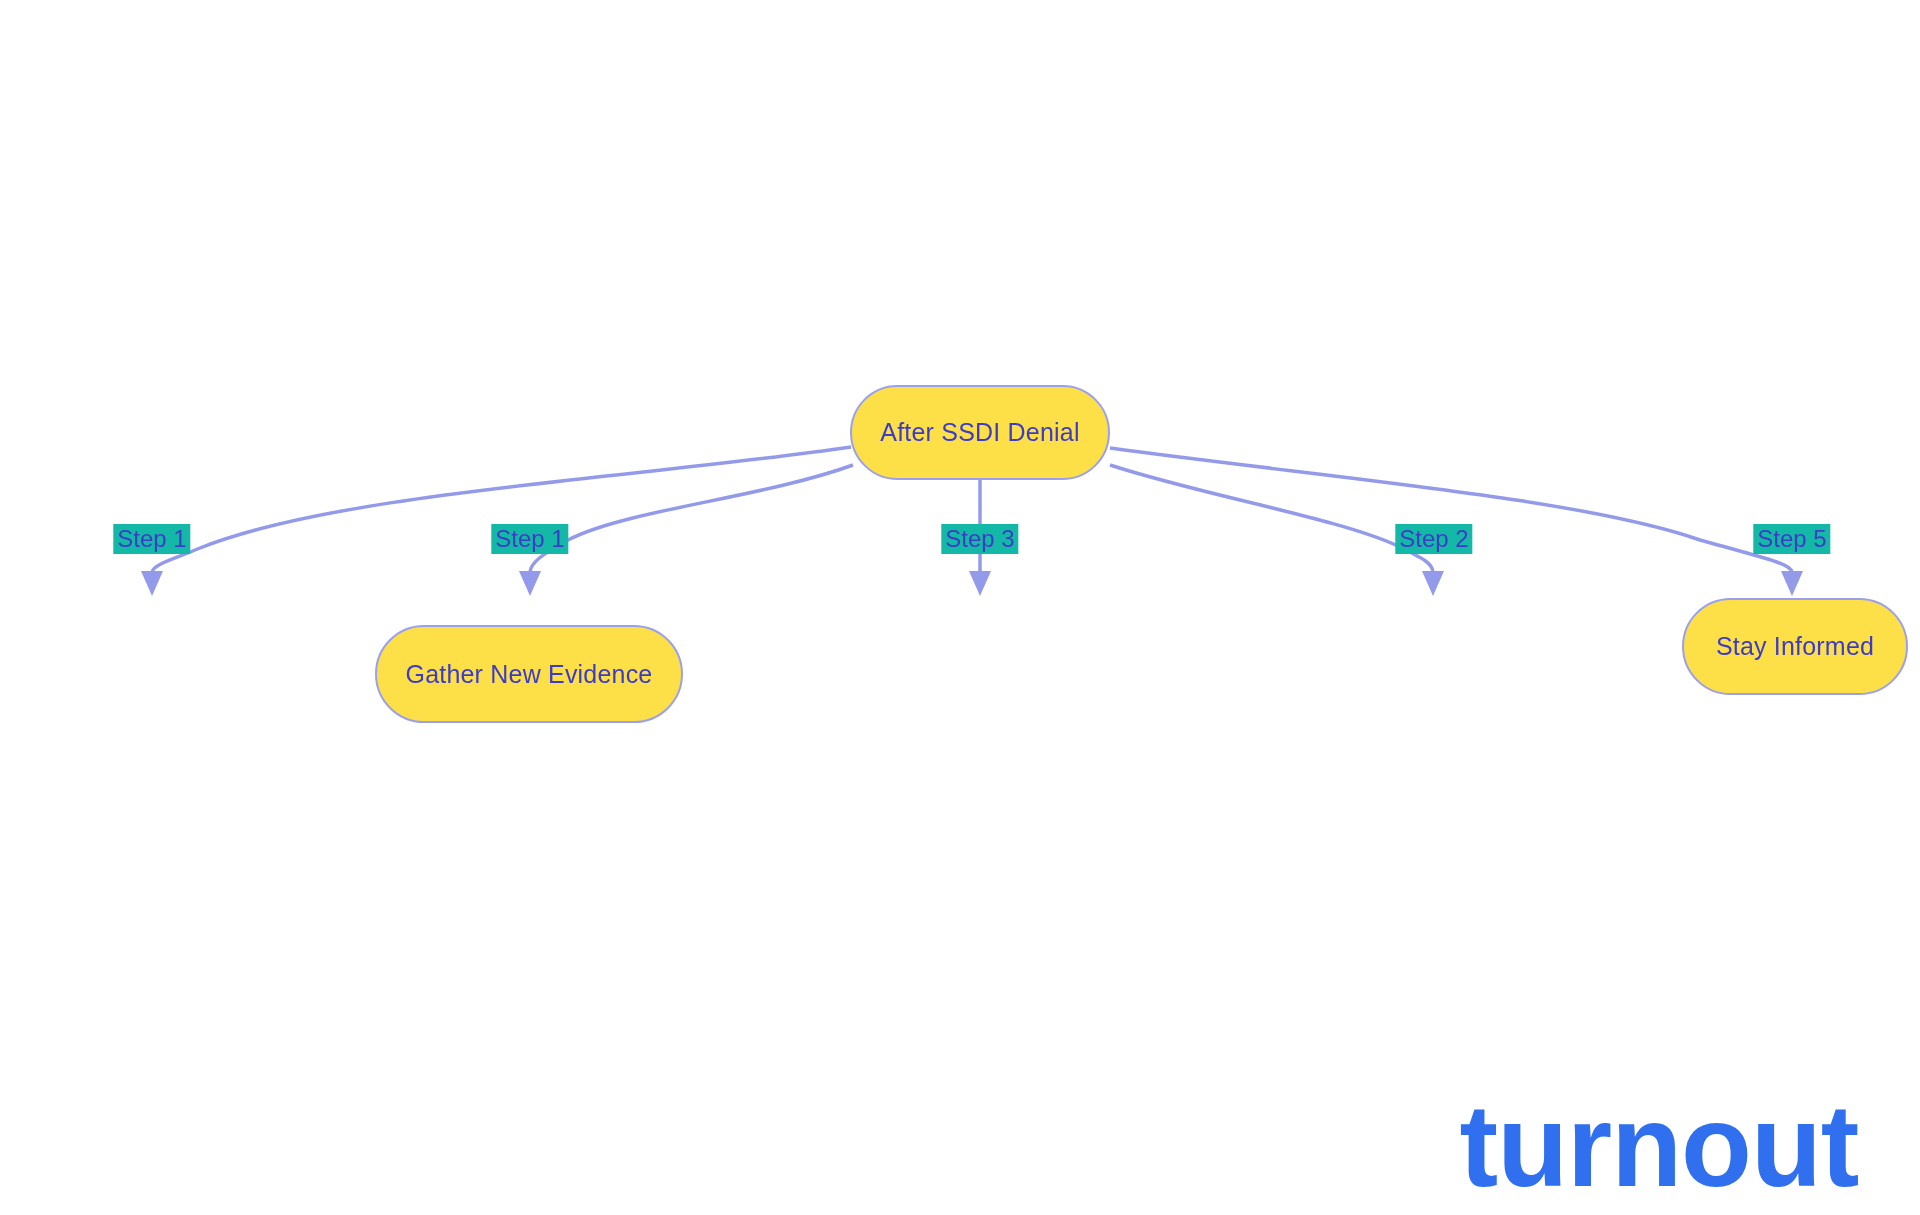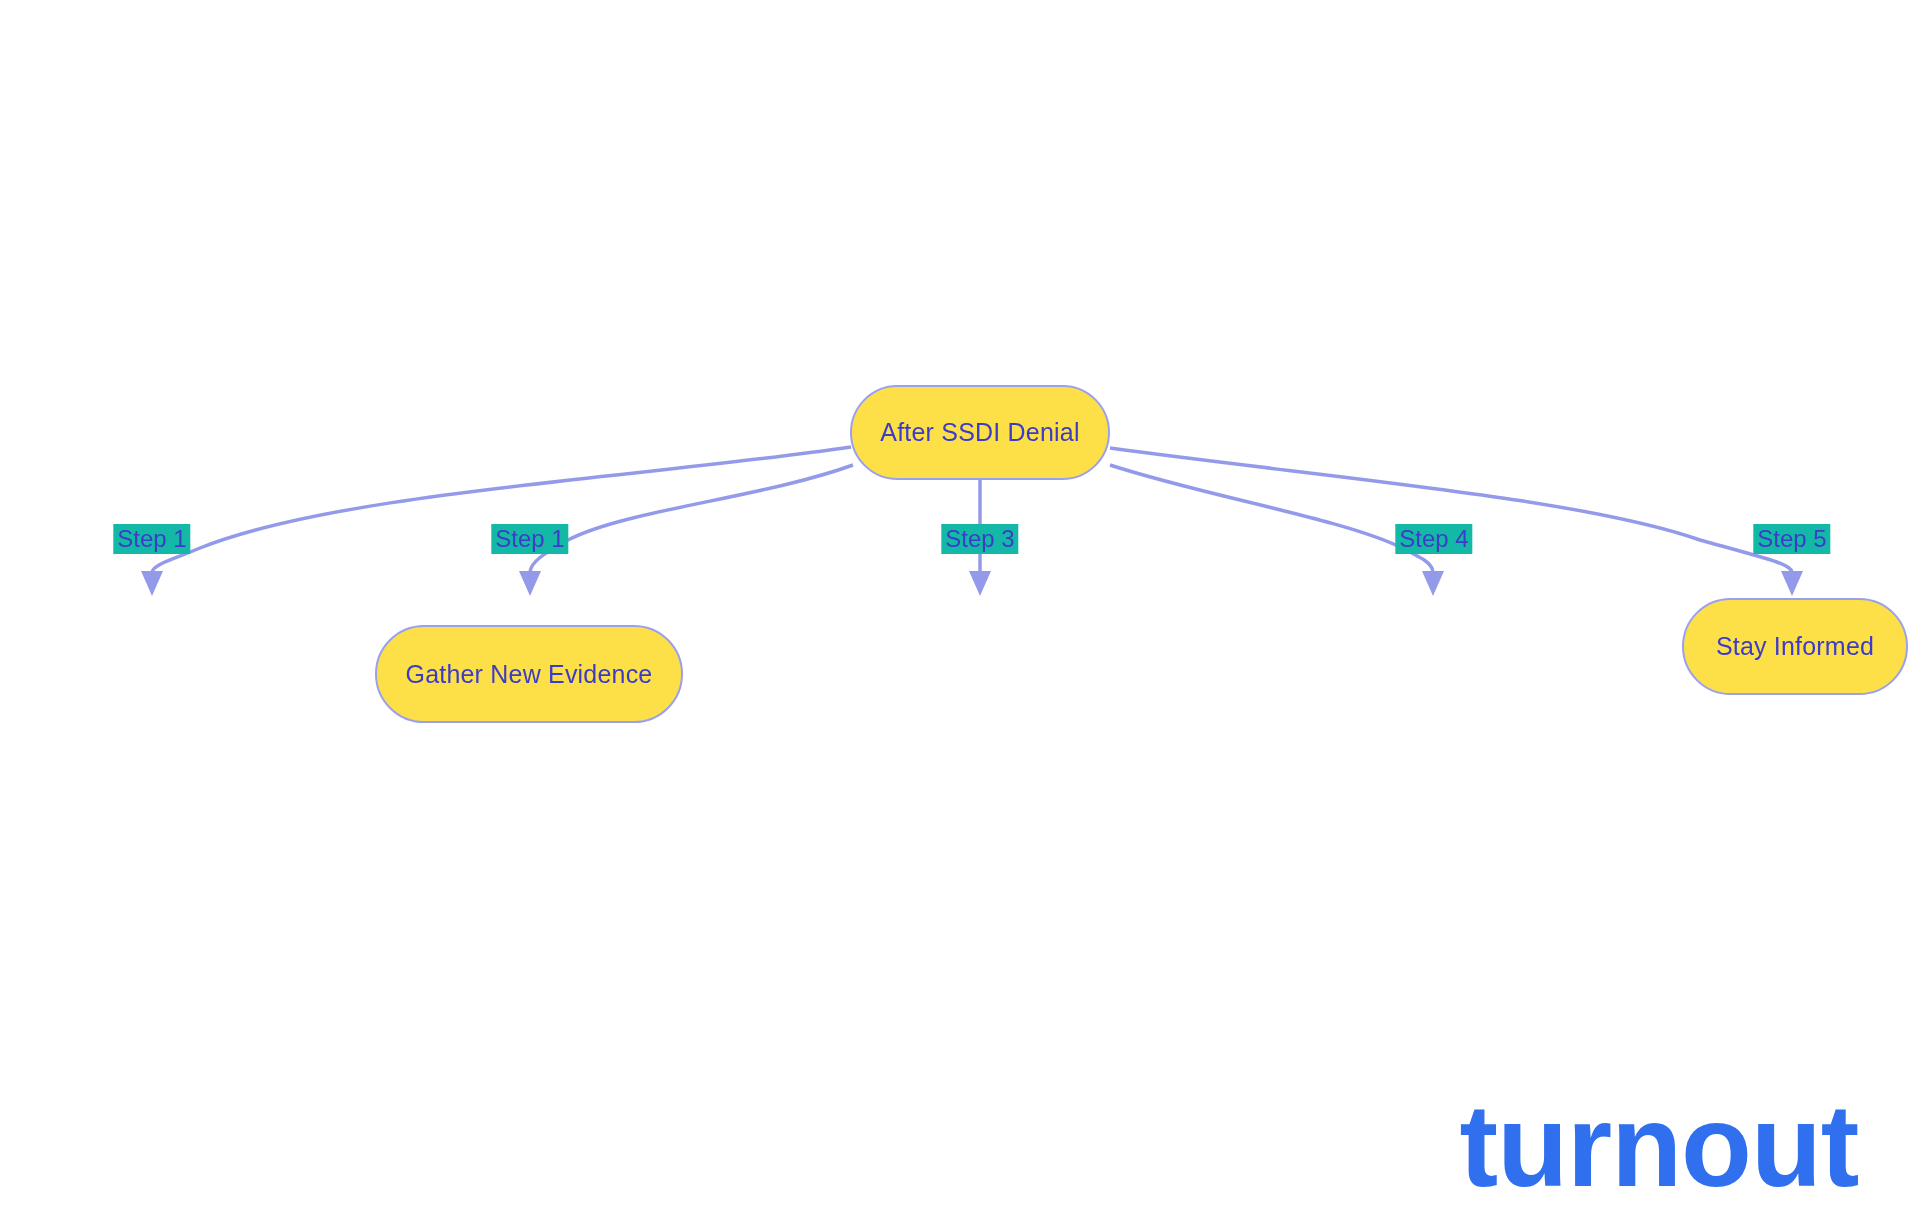"Step 4" div.edge-label { text: 4 -> 2 }
